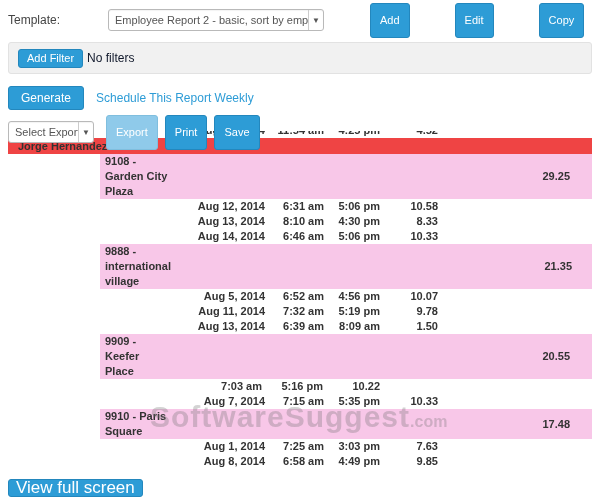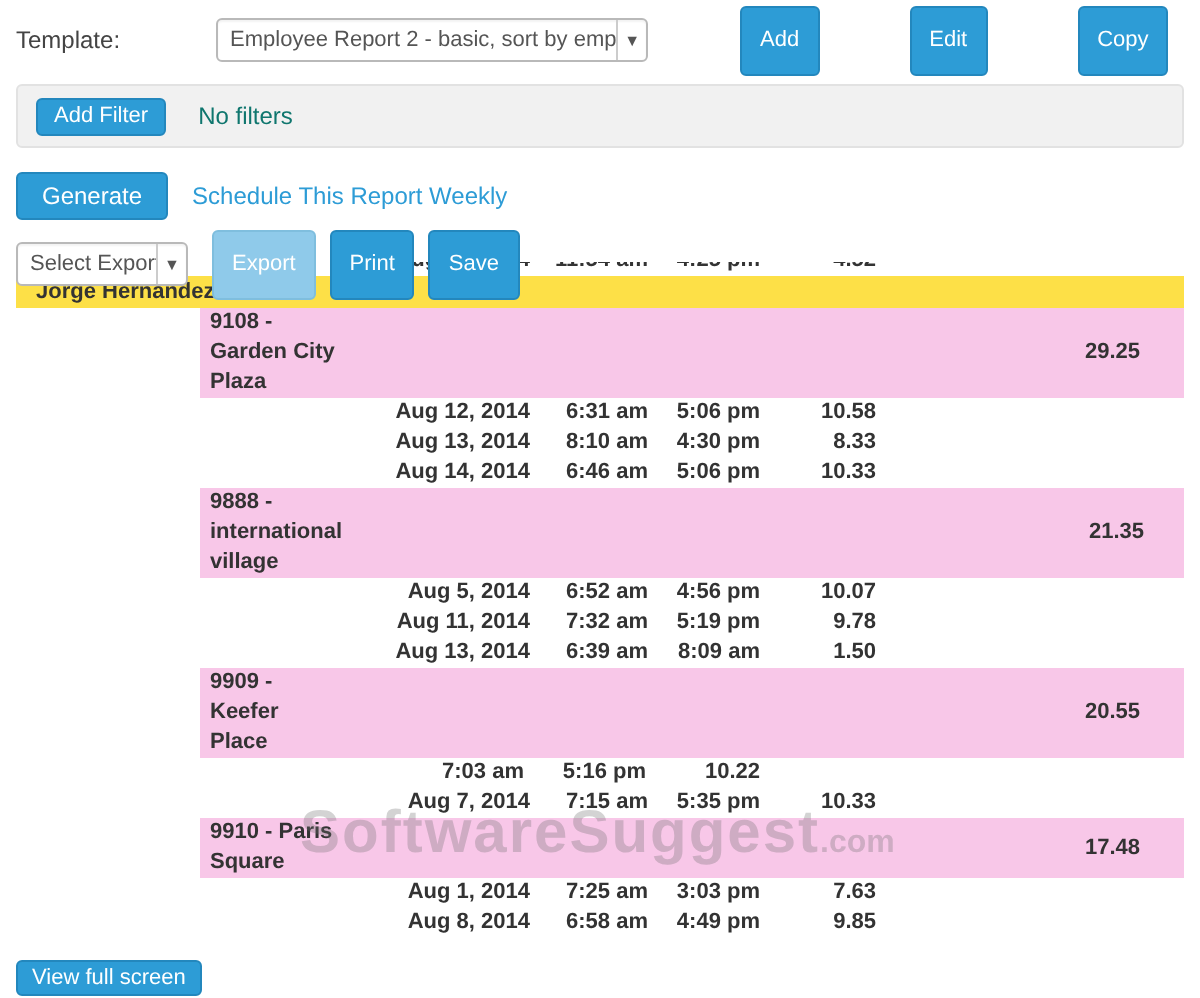"No filters" .filter-bar .status { color: #0f766e -> #0f172a; margin-left: 16px -> 4px }
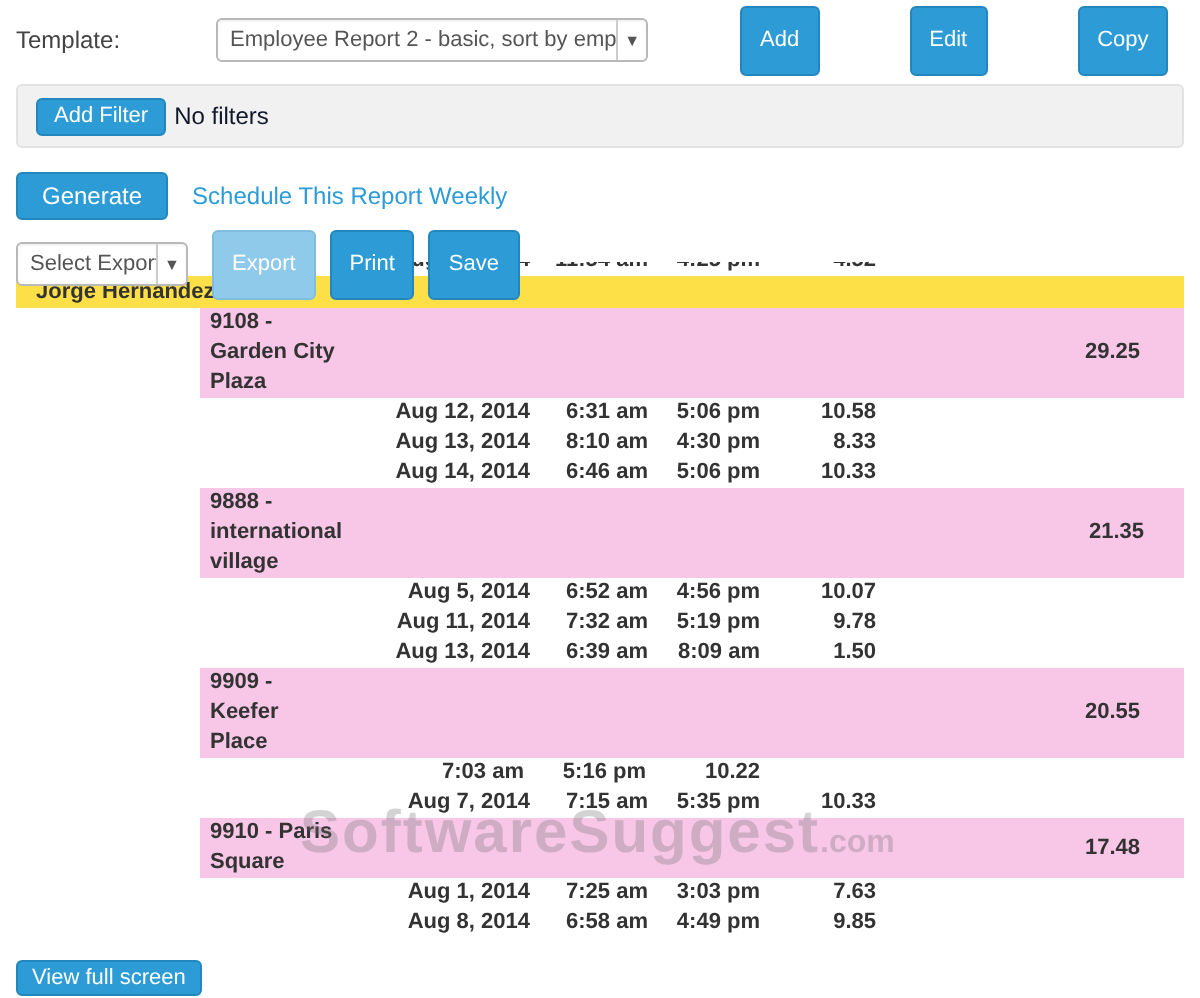"Jorge Hernandez" .t-row.employee { background: #fde047 -> #ef4444 }
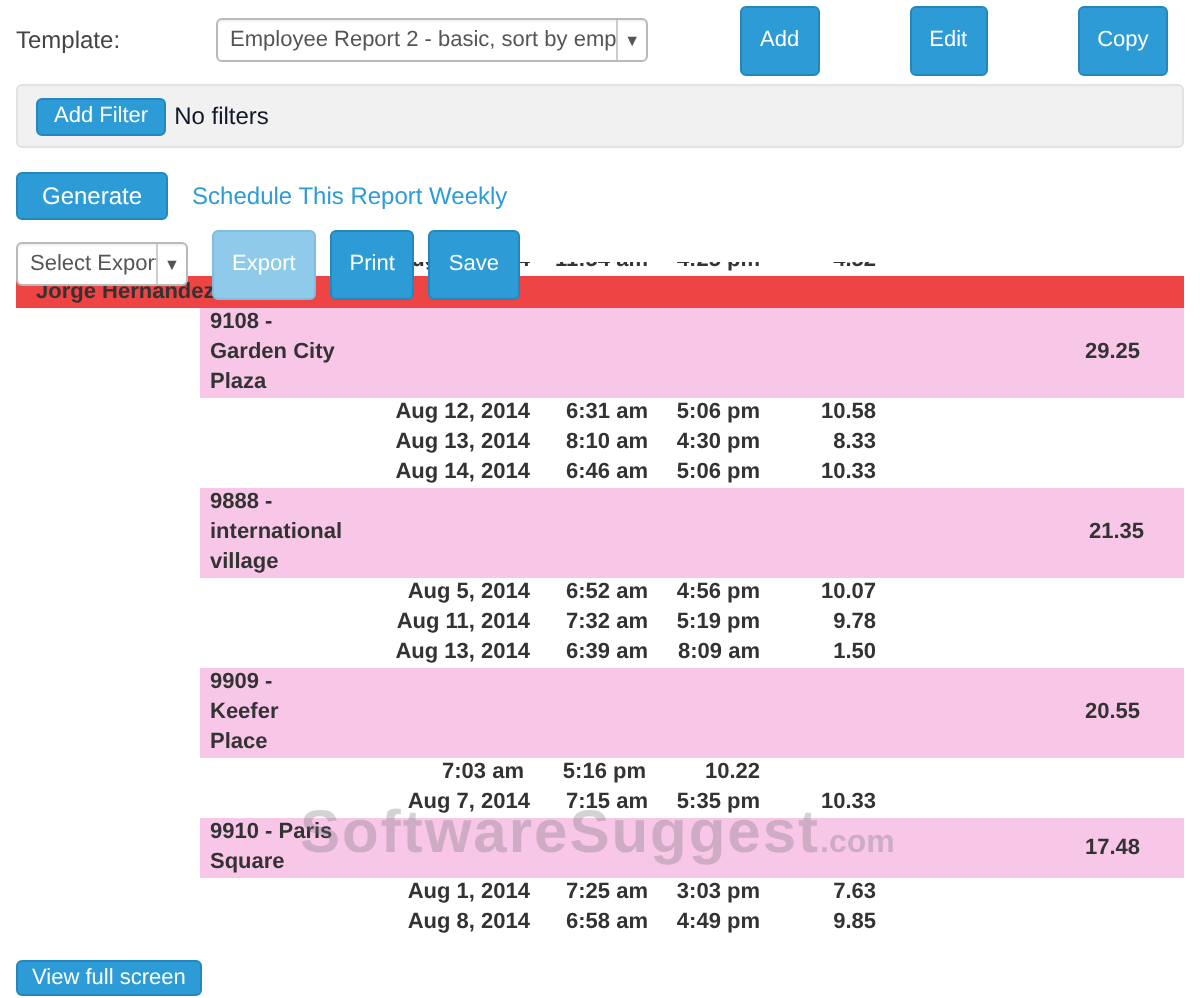"View full screen" .btn.xs { font-size: 11px -> 17px }
